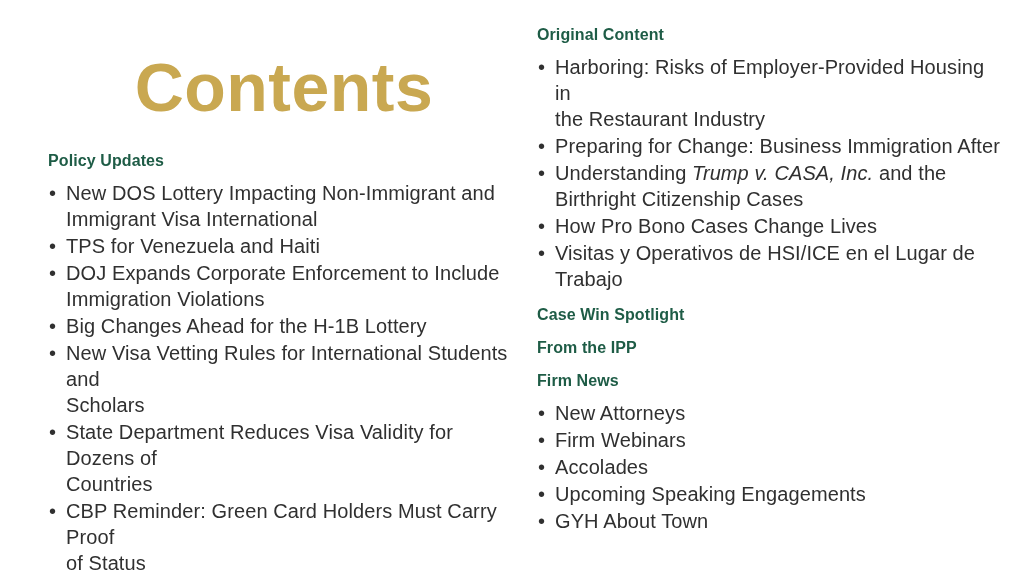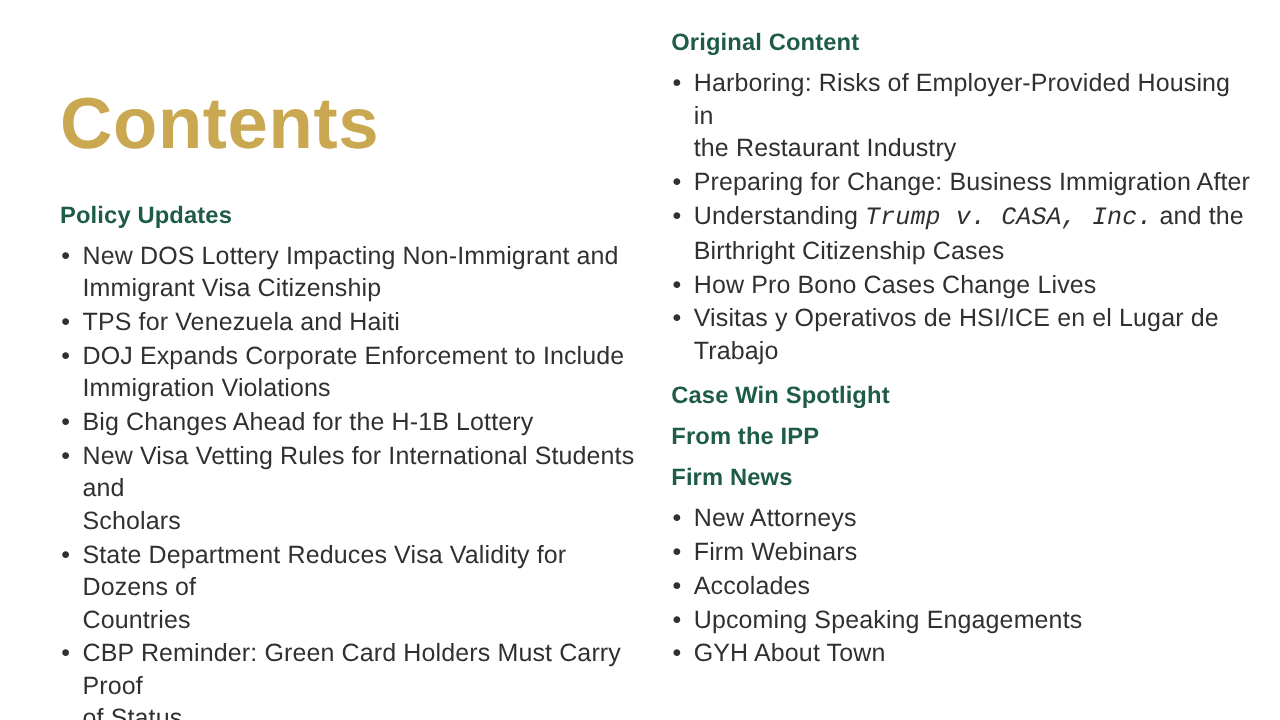"Original Content" .section-heading { font-size: 19px -> 16px }
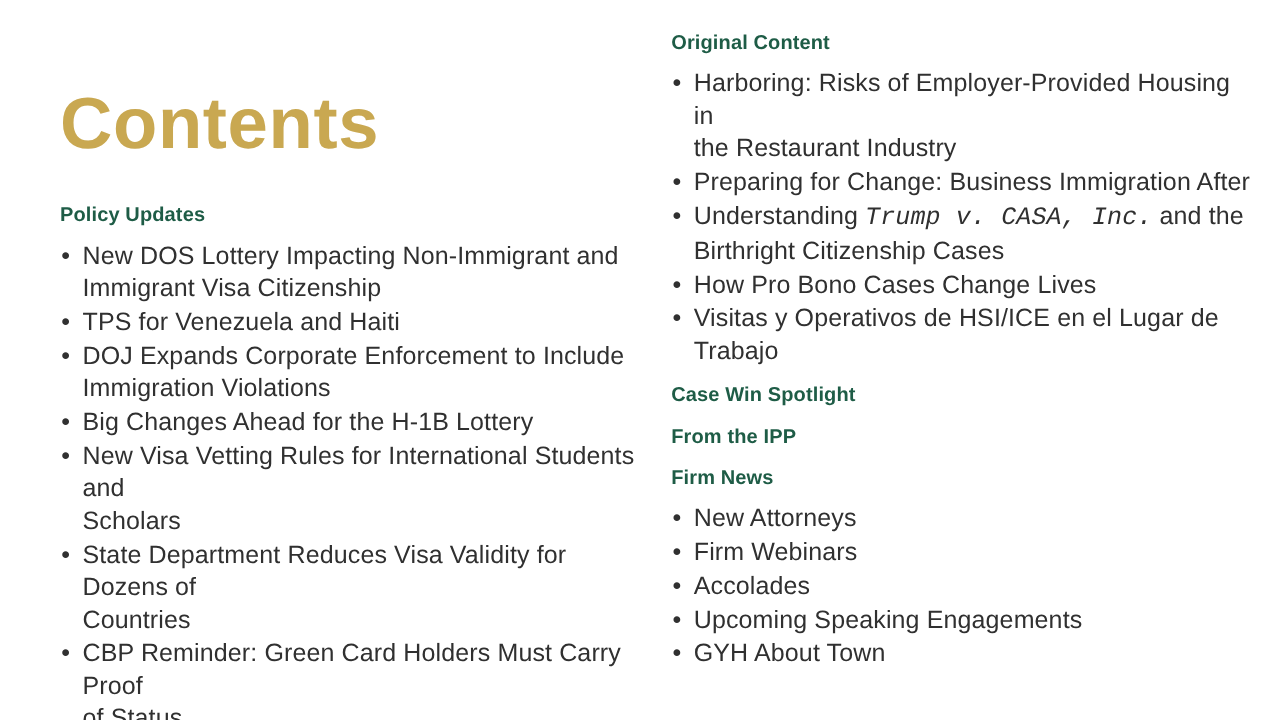"Contents" .slide-title { font-size: 58px -> 68px; margin: 12px 0 32px 0 -> 0 0 32px 0; text-align: none -> center }
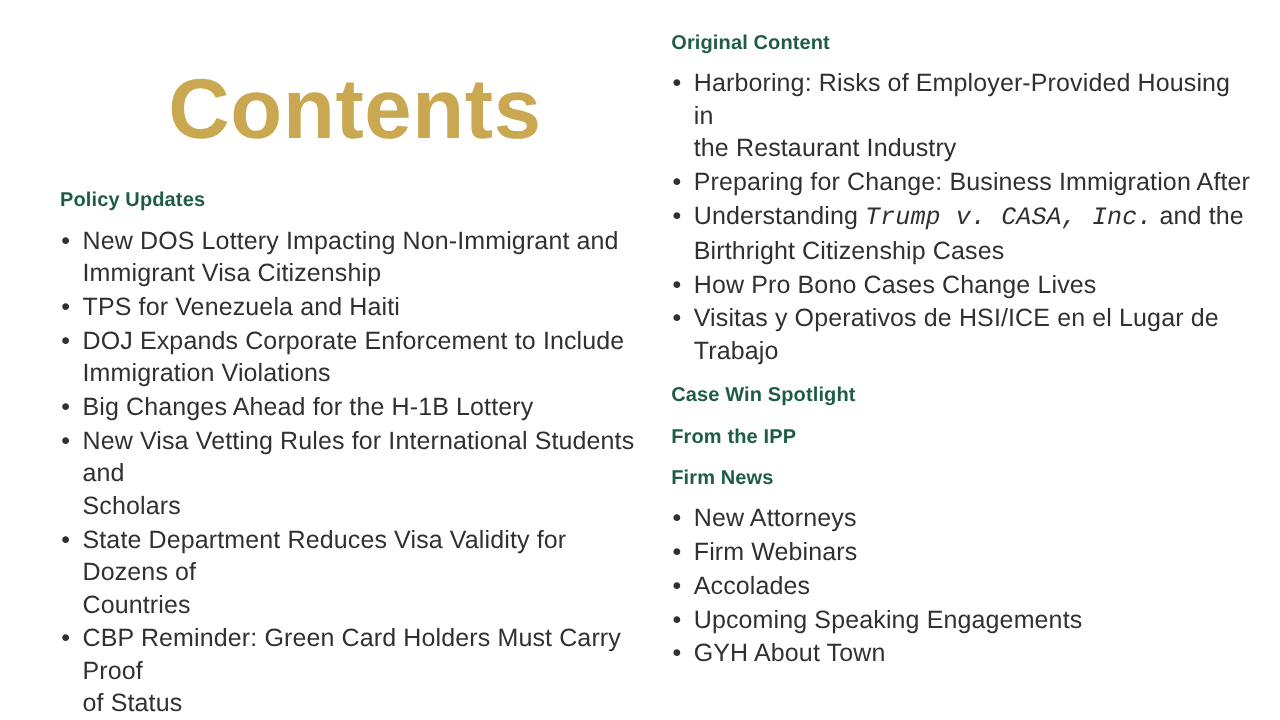"Trump v. CASA, Inc." .italic { font-family: Liberation Mono, monospace -> none }
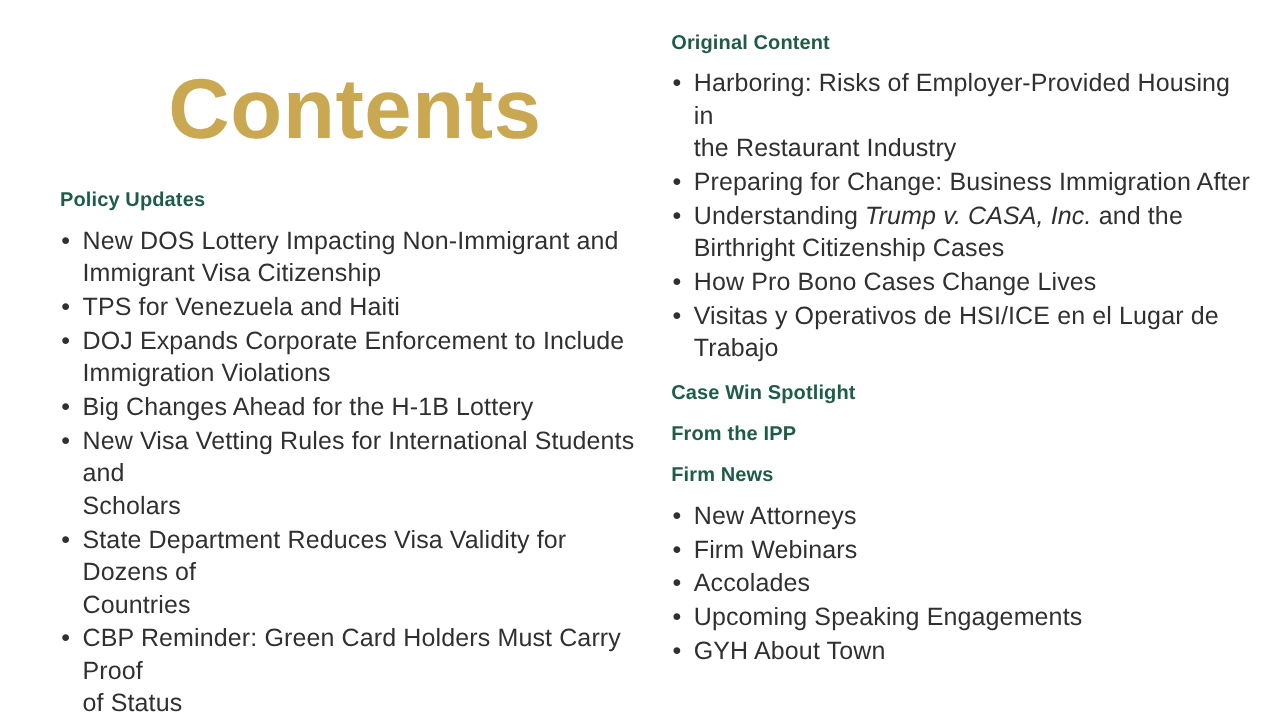"Immigrant Visa Citizenship" span { text: Citizenship -> International }
